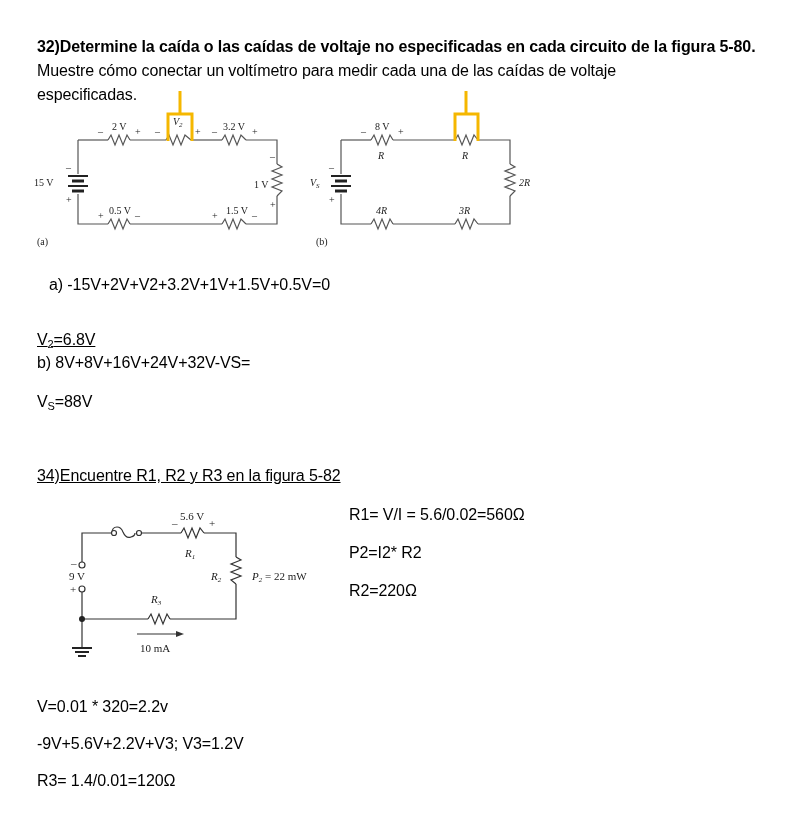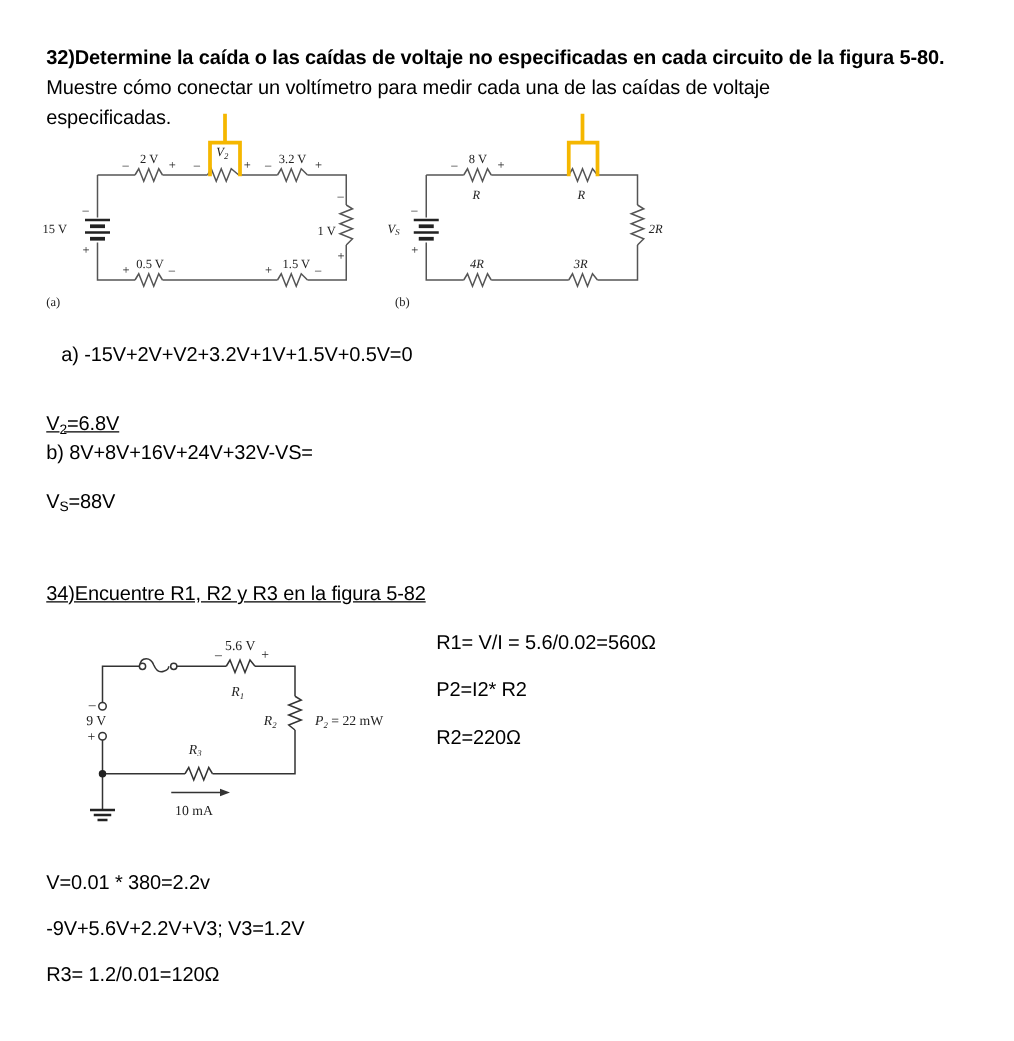"V=0.01 * 380=2.2v" div.t { text: 380 -> 320 }
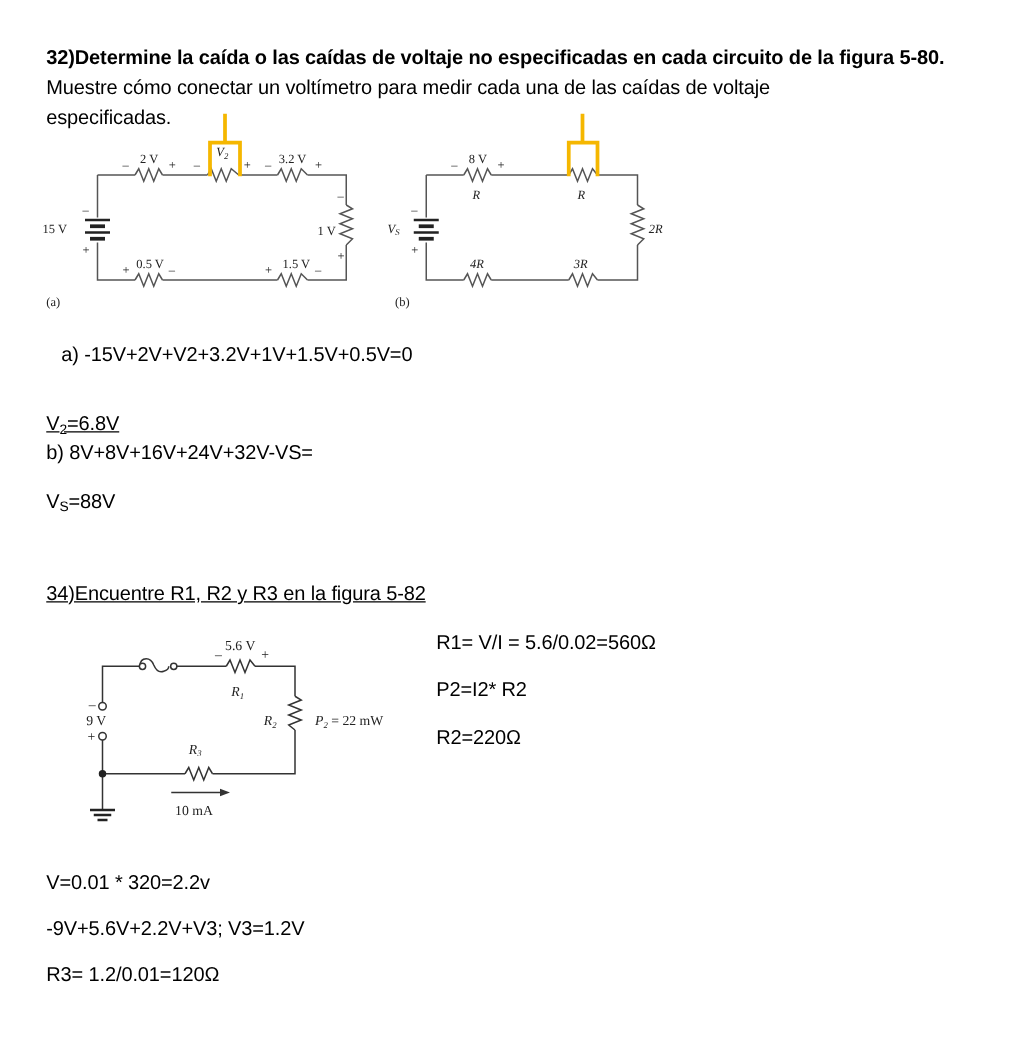"R3= 1.2/0.01=120Ω" div.t { text: 1.2/0.01 -> 1.4/0.01 }
